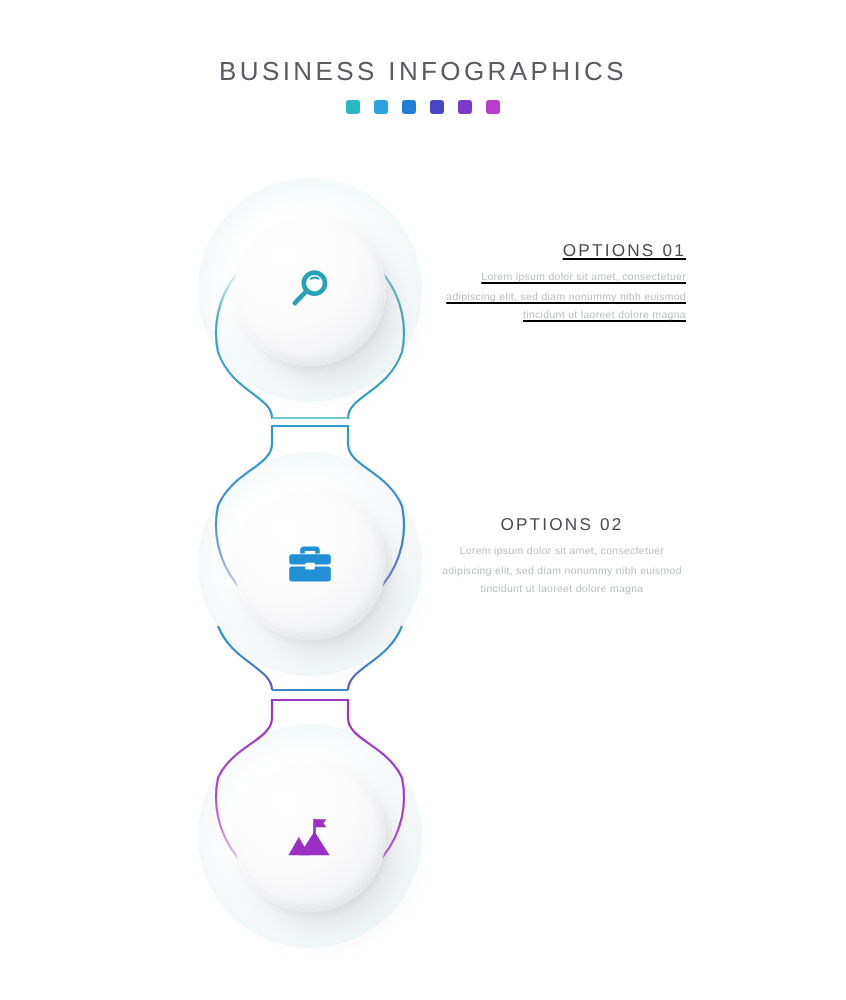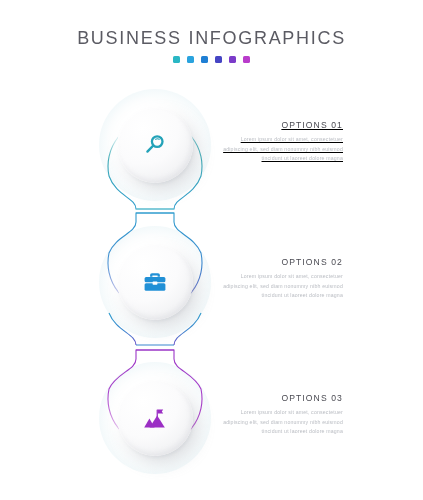"BUSINESS INFOGRAPHICS" .title { font-size: 18px -> 13px }
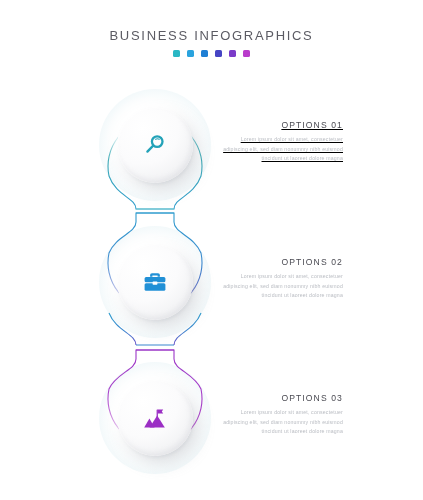"OPTIONS 02" #block2 { text-align: none -> center }
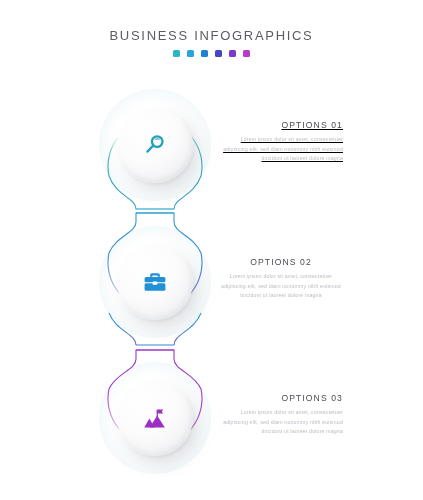"OPTIONS 03" div.block { html: <div> <div>OPTIONS 03</div> <div>Lorem ipsum dolor sit amet, consectetuer adipiscing elit, sed diam nonummy nibh euismod tincidunt ut laoreet dolore magna</div> </div> -> none }
